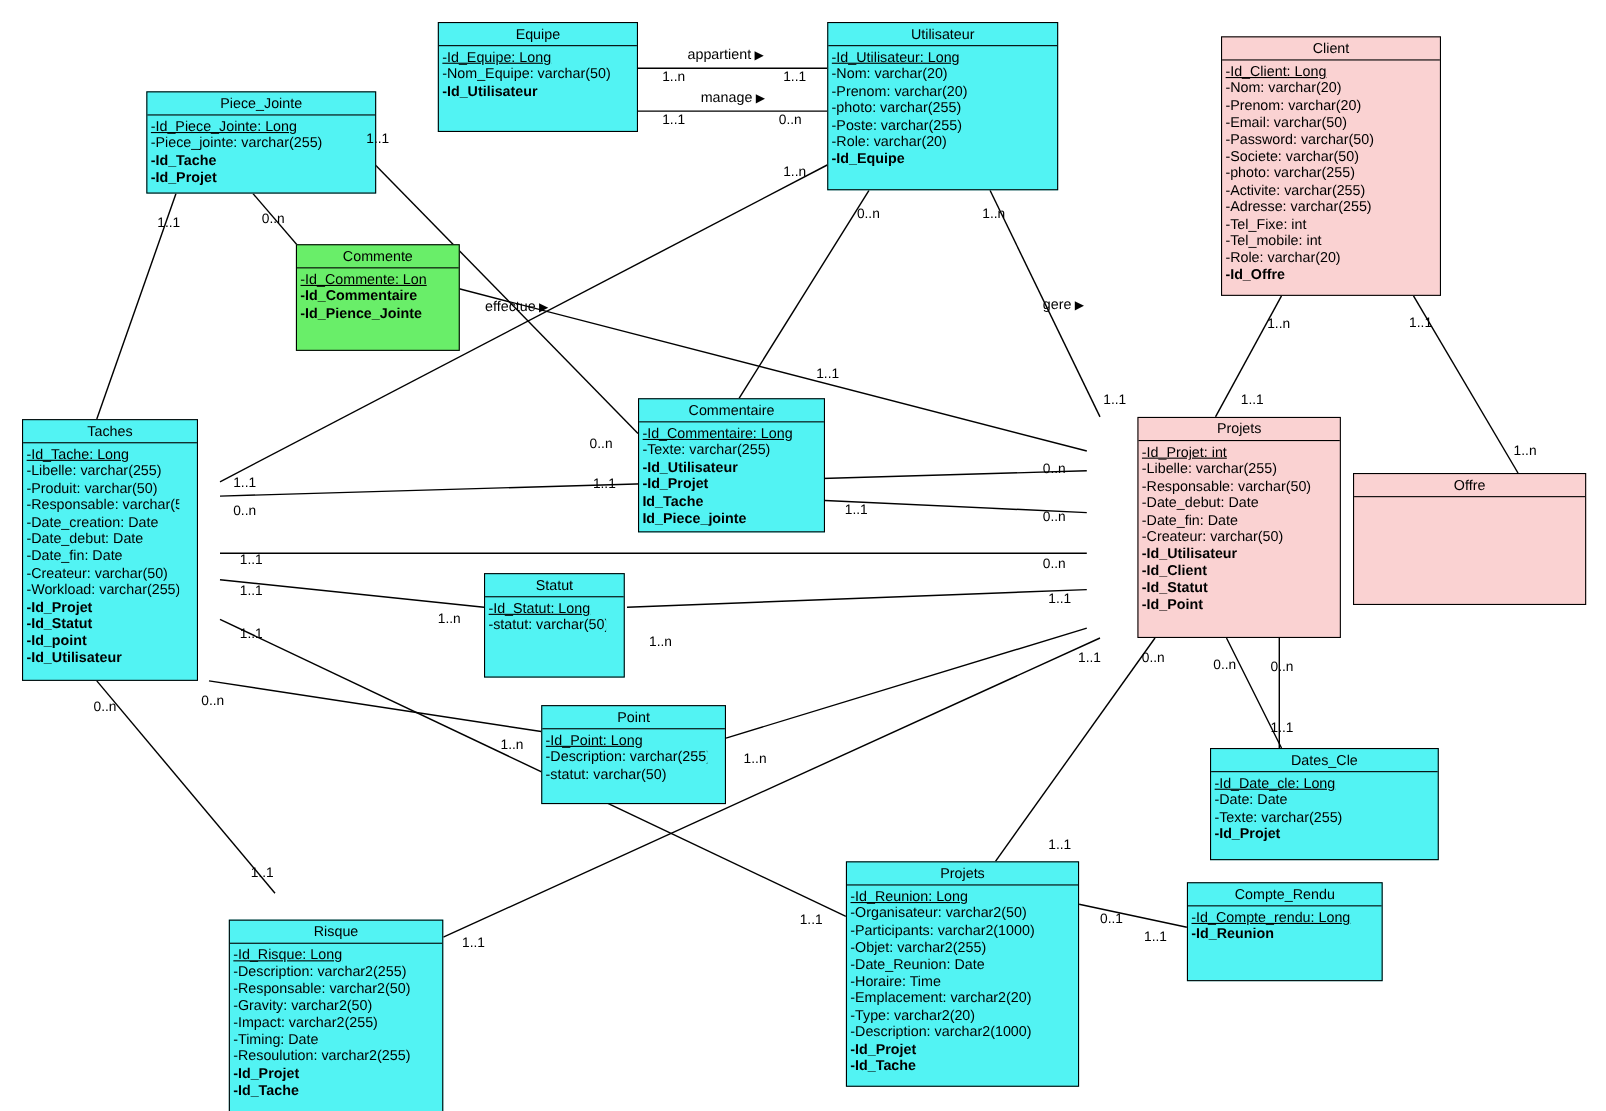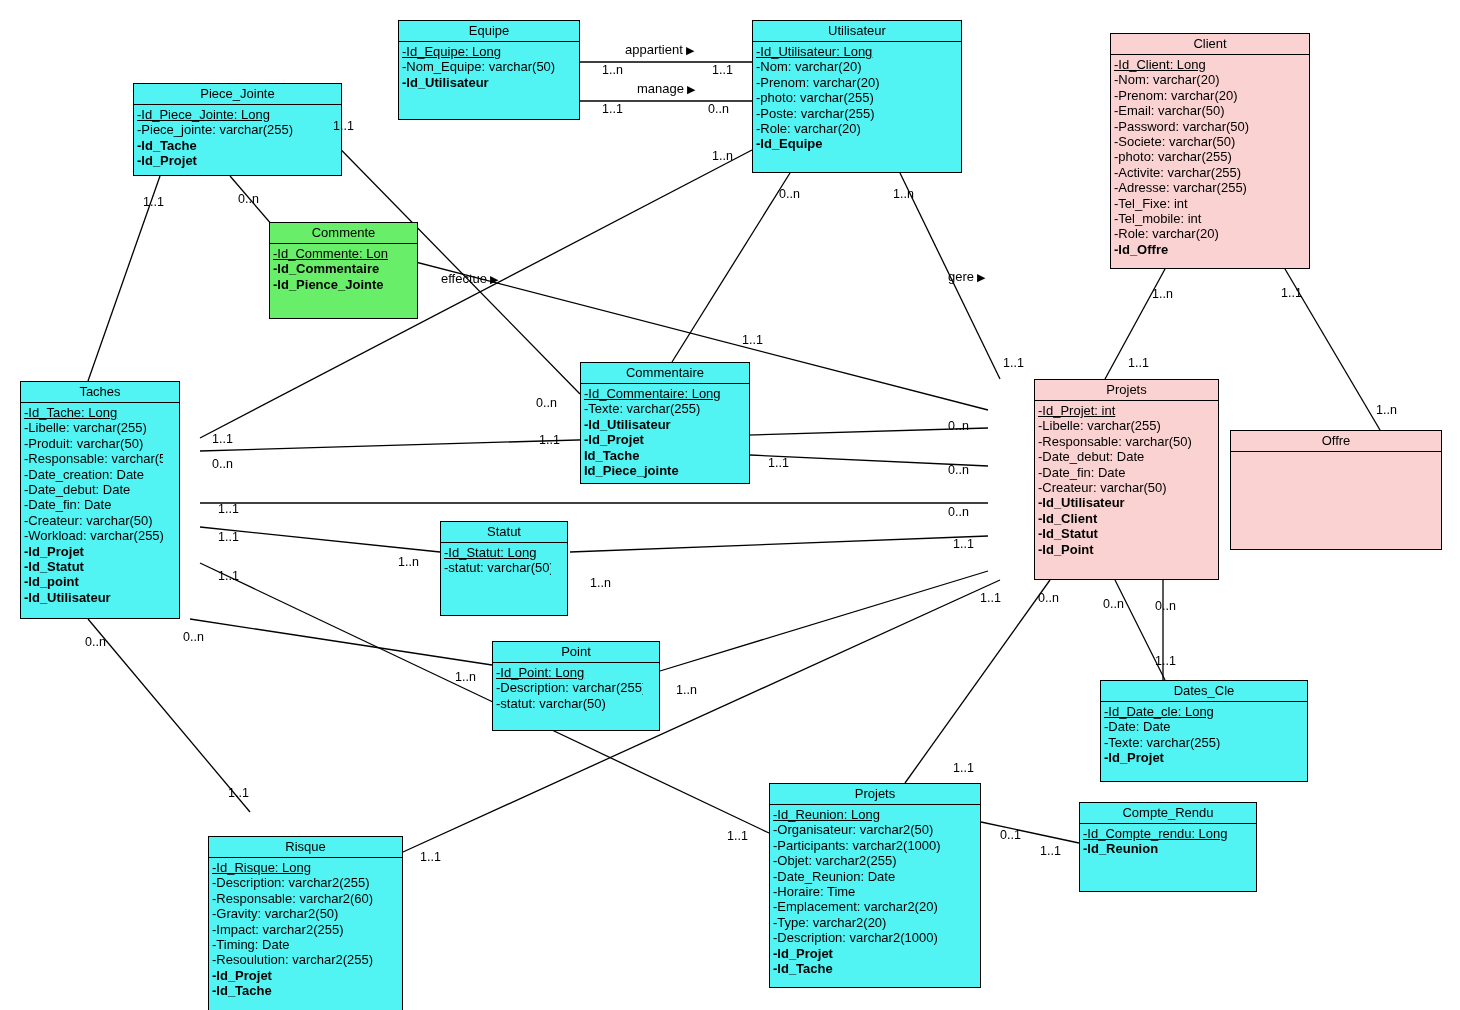"-Responsable: varchar2(60)" div.attr { text: 60 -> 50 }
